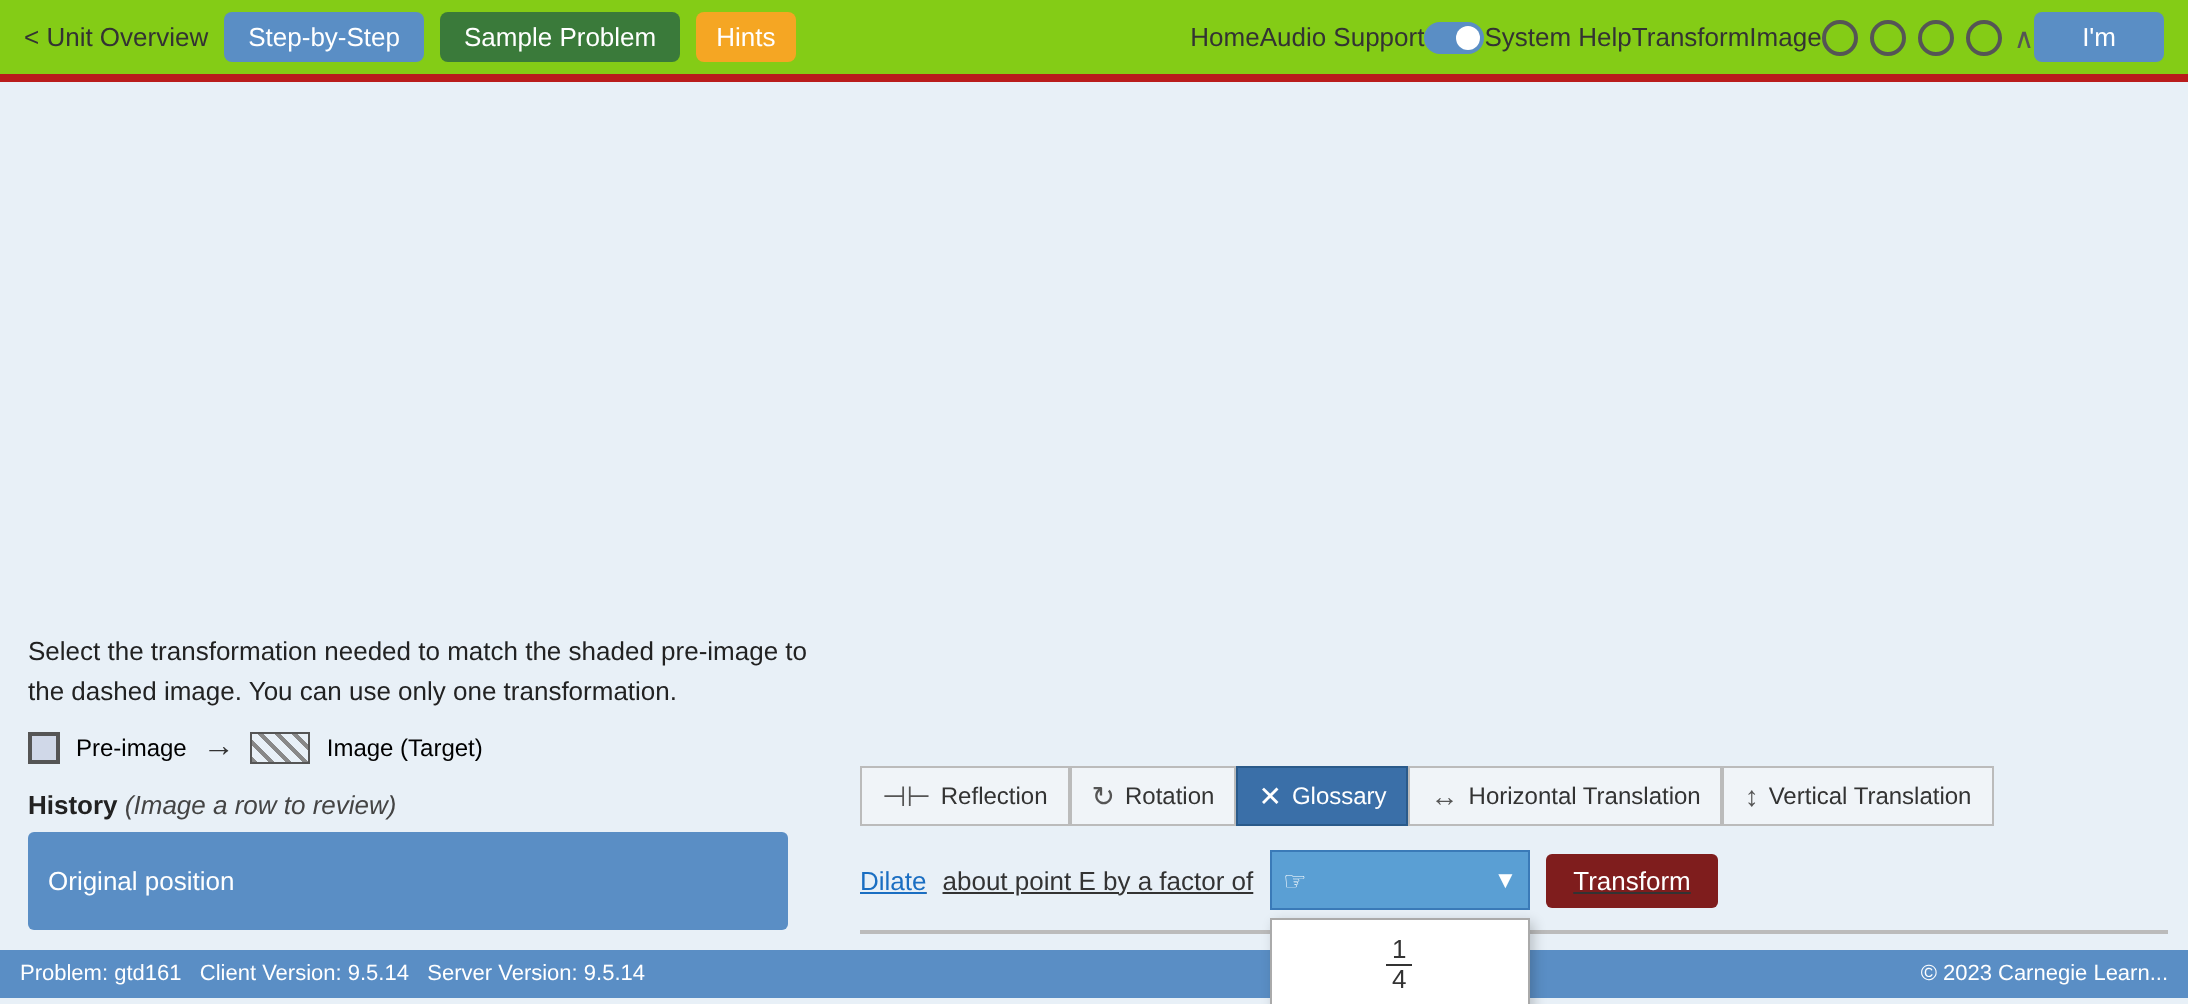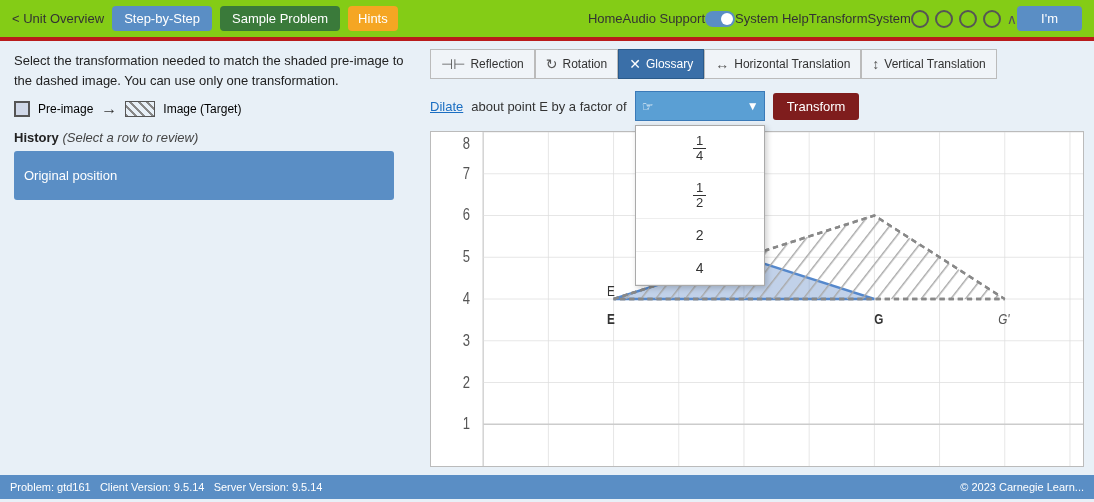"System" span { text: System -> Image }
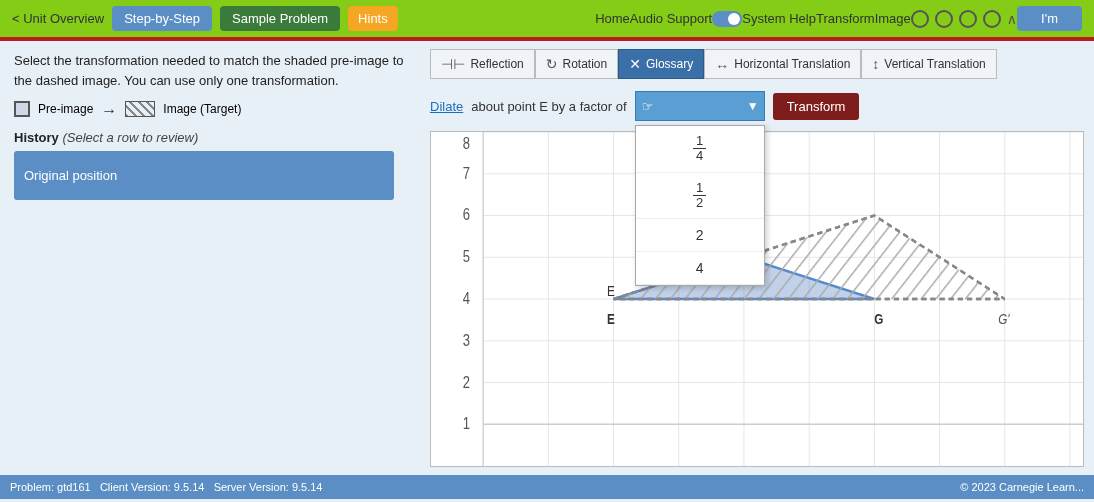"Select the transformation needed to" .main-content { align-items: none -> flex-end }
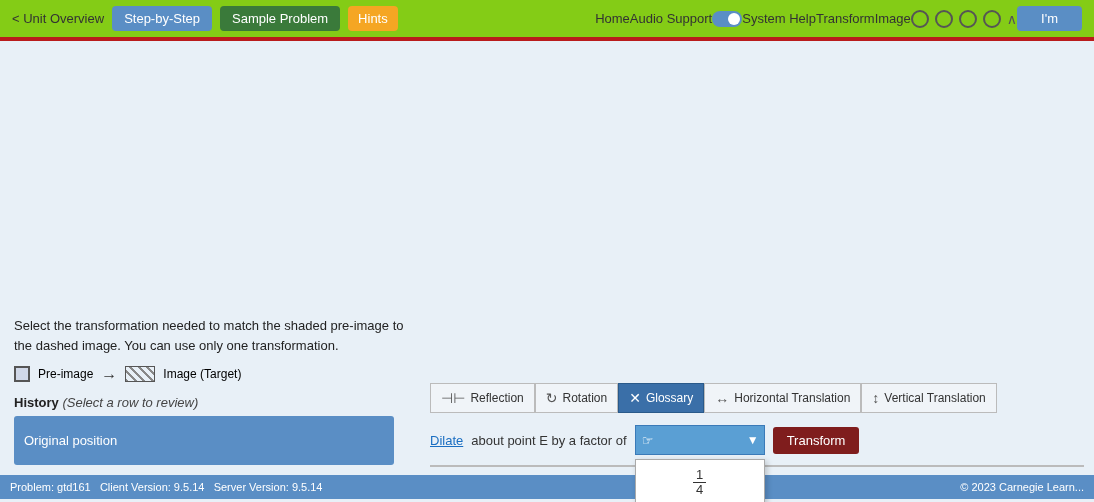"(Select a row to review)" span.history-italic { text: Select -> Image }
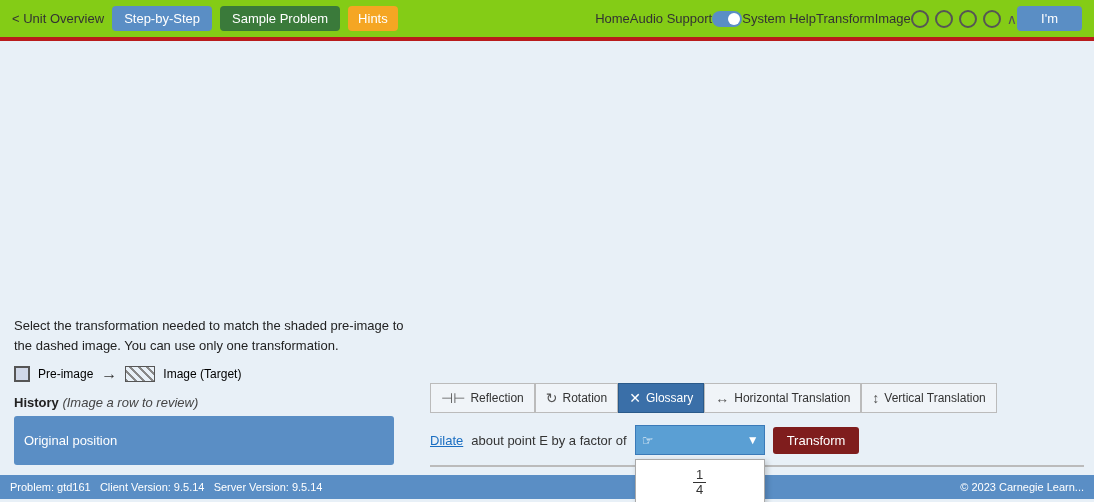"Dilate" .dilate-row { text-decoration: none -> underline }
